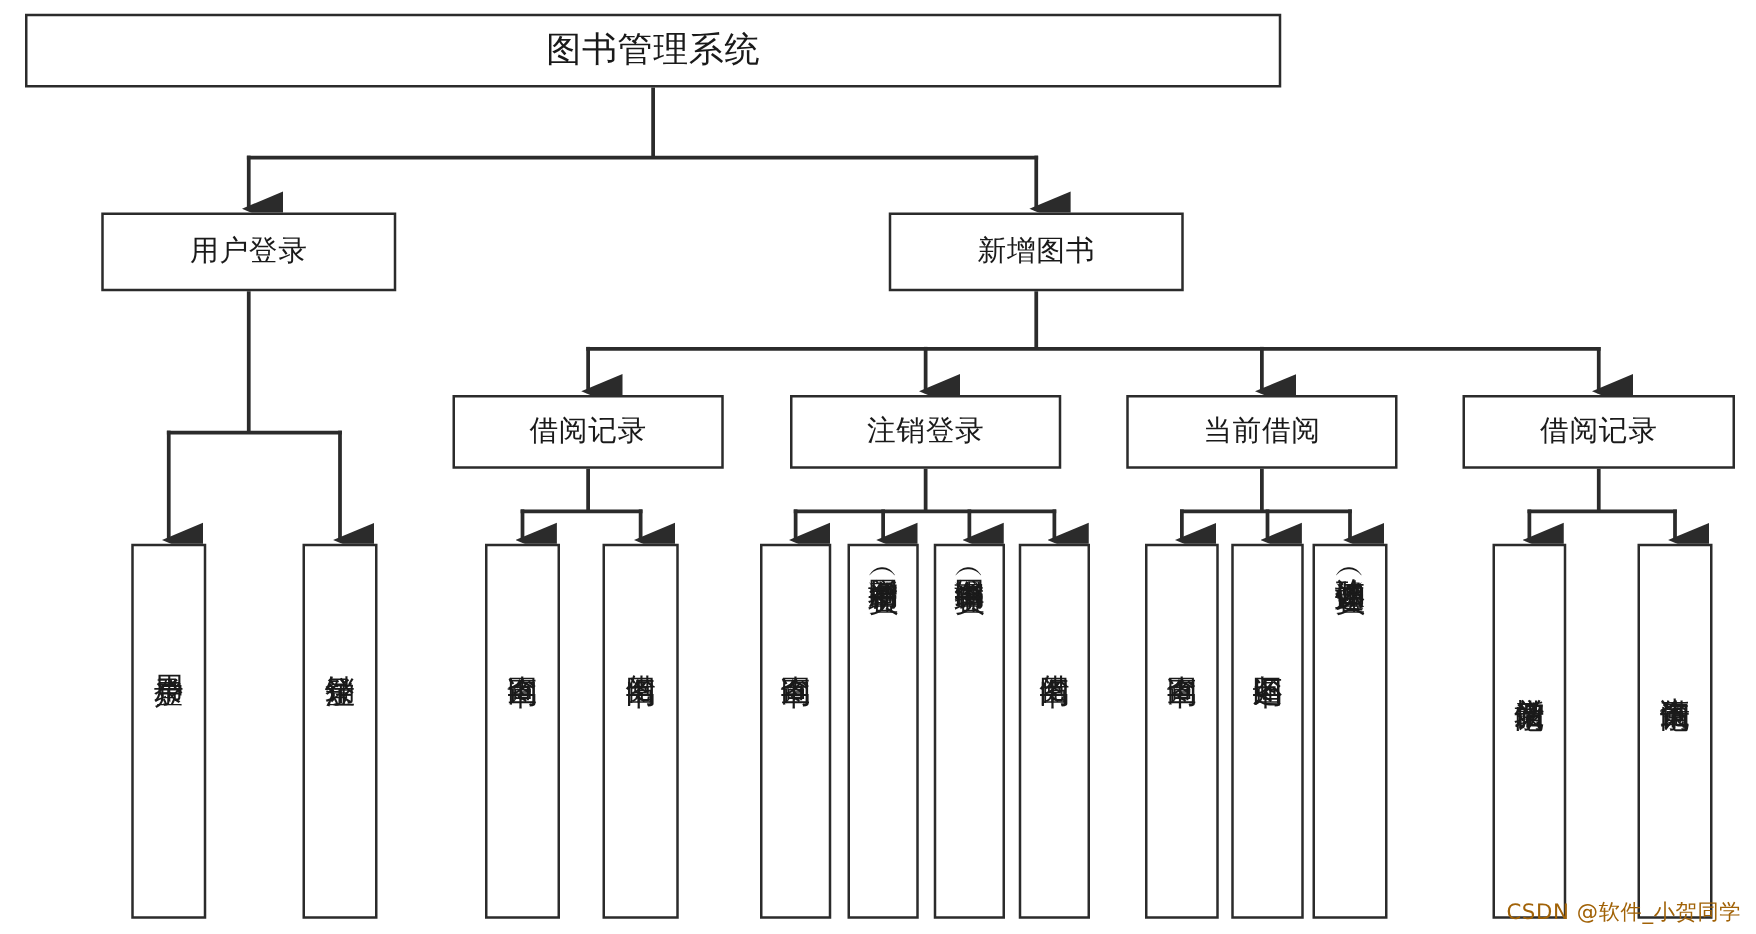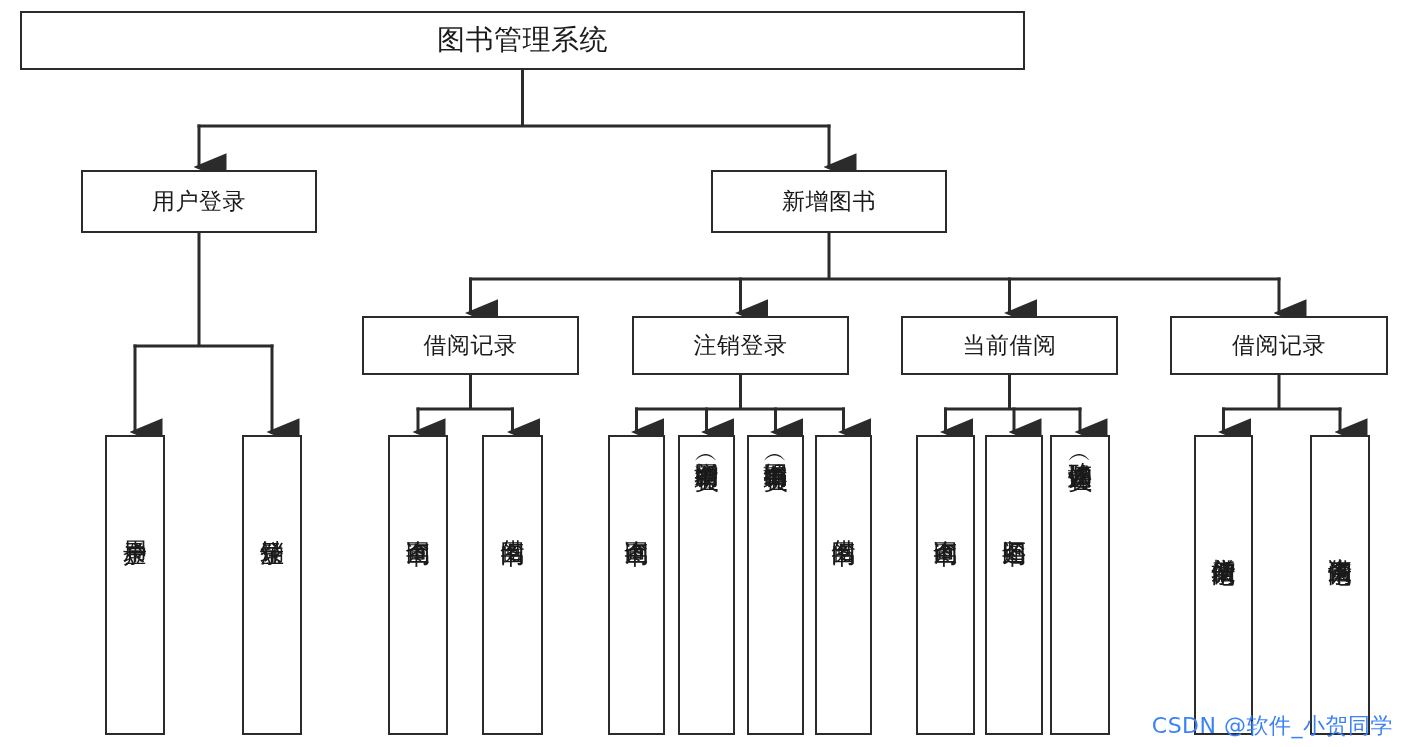"CSDN @软件_小贺同学" #watermark { color: #3b82f6 -> #a16207; font-size: 22px -> 17px }
